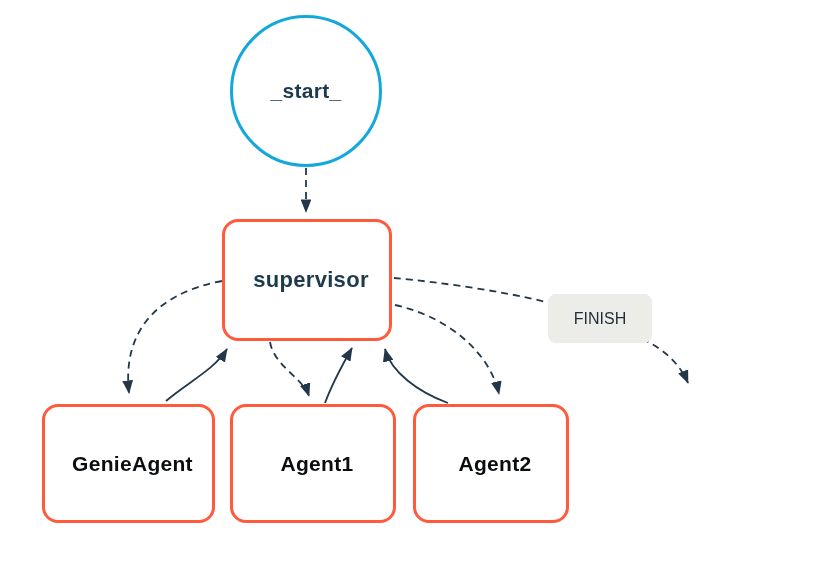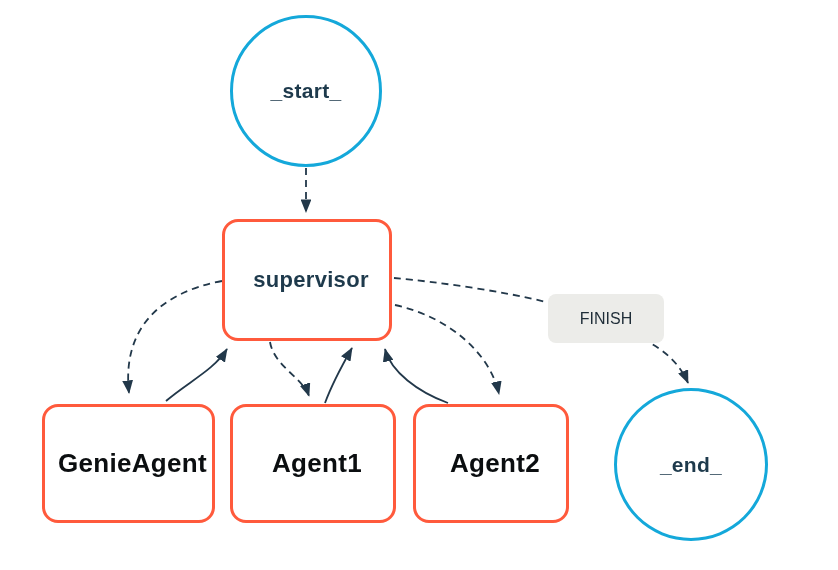"FINISH" div.edge-label { width: 116px -> 104px }
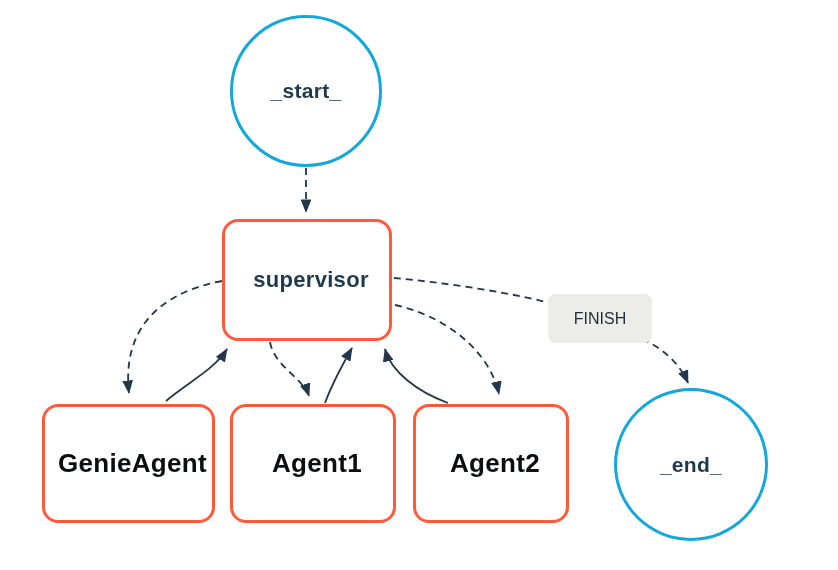"GenieAgent" .agent-label { font-size: 26px -> 21px }
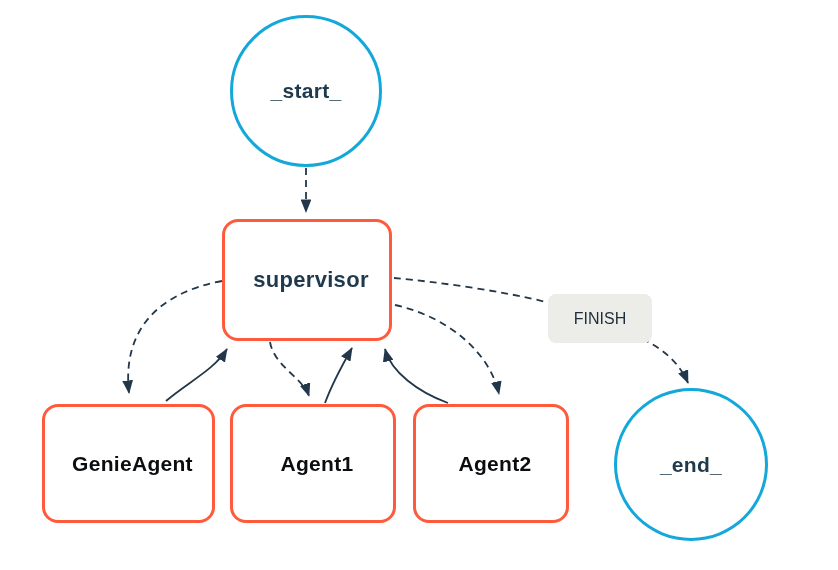"_end_" div.node { html: <div> <span>_end_</span> </div> -> none }
